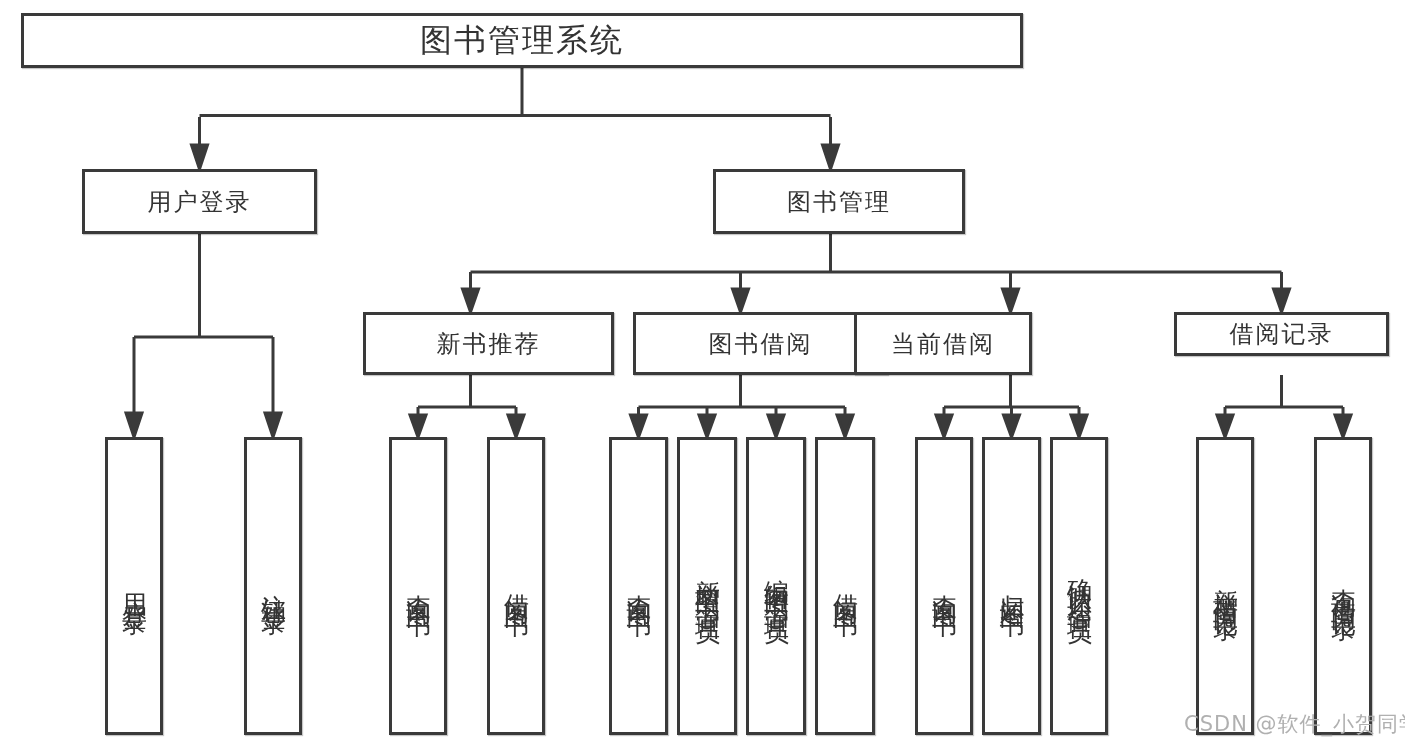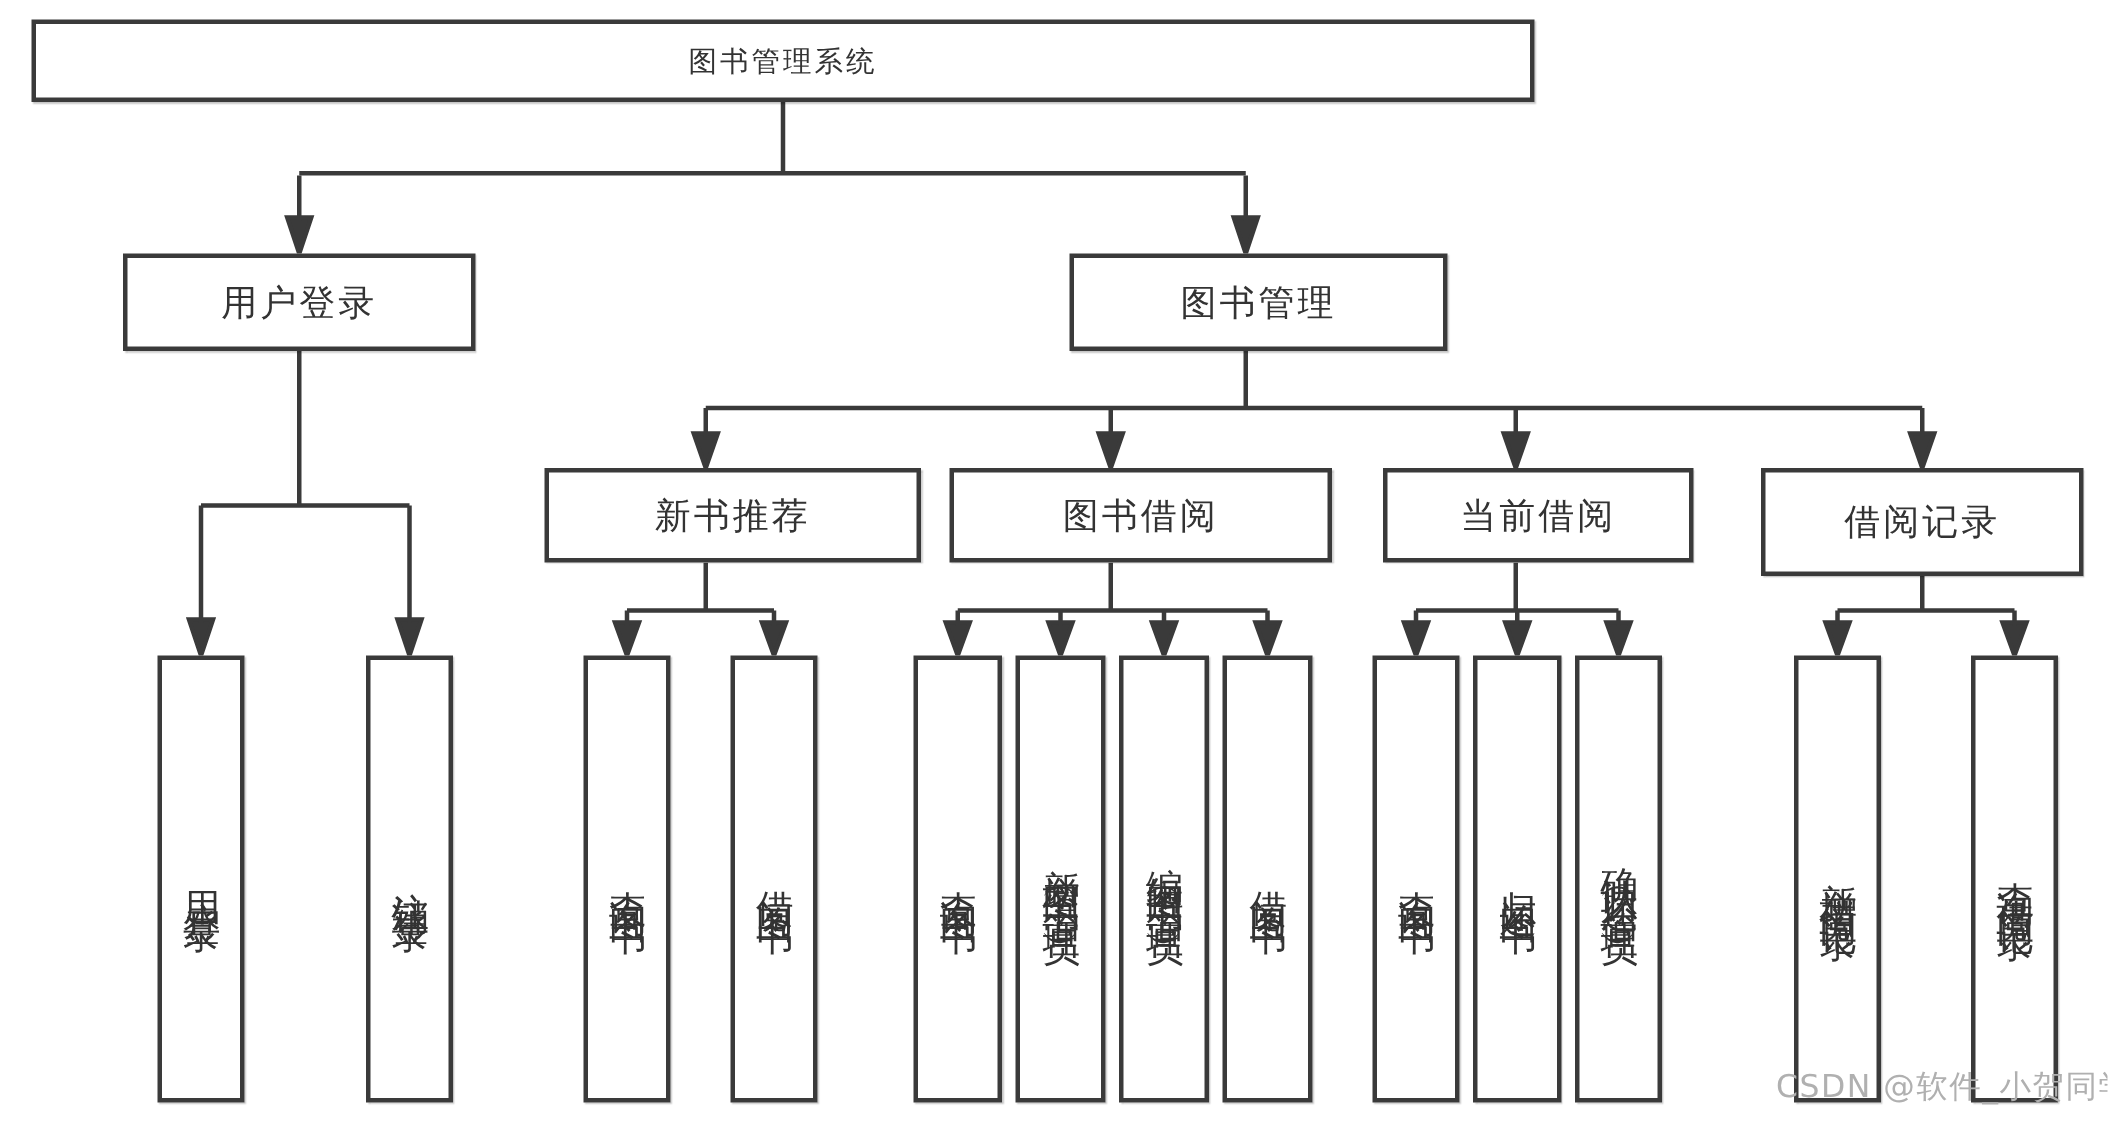"图书管理系统" .node.h.title { font-size: 19px -> 32px }
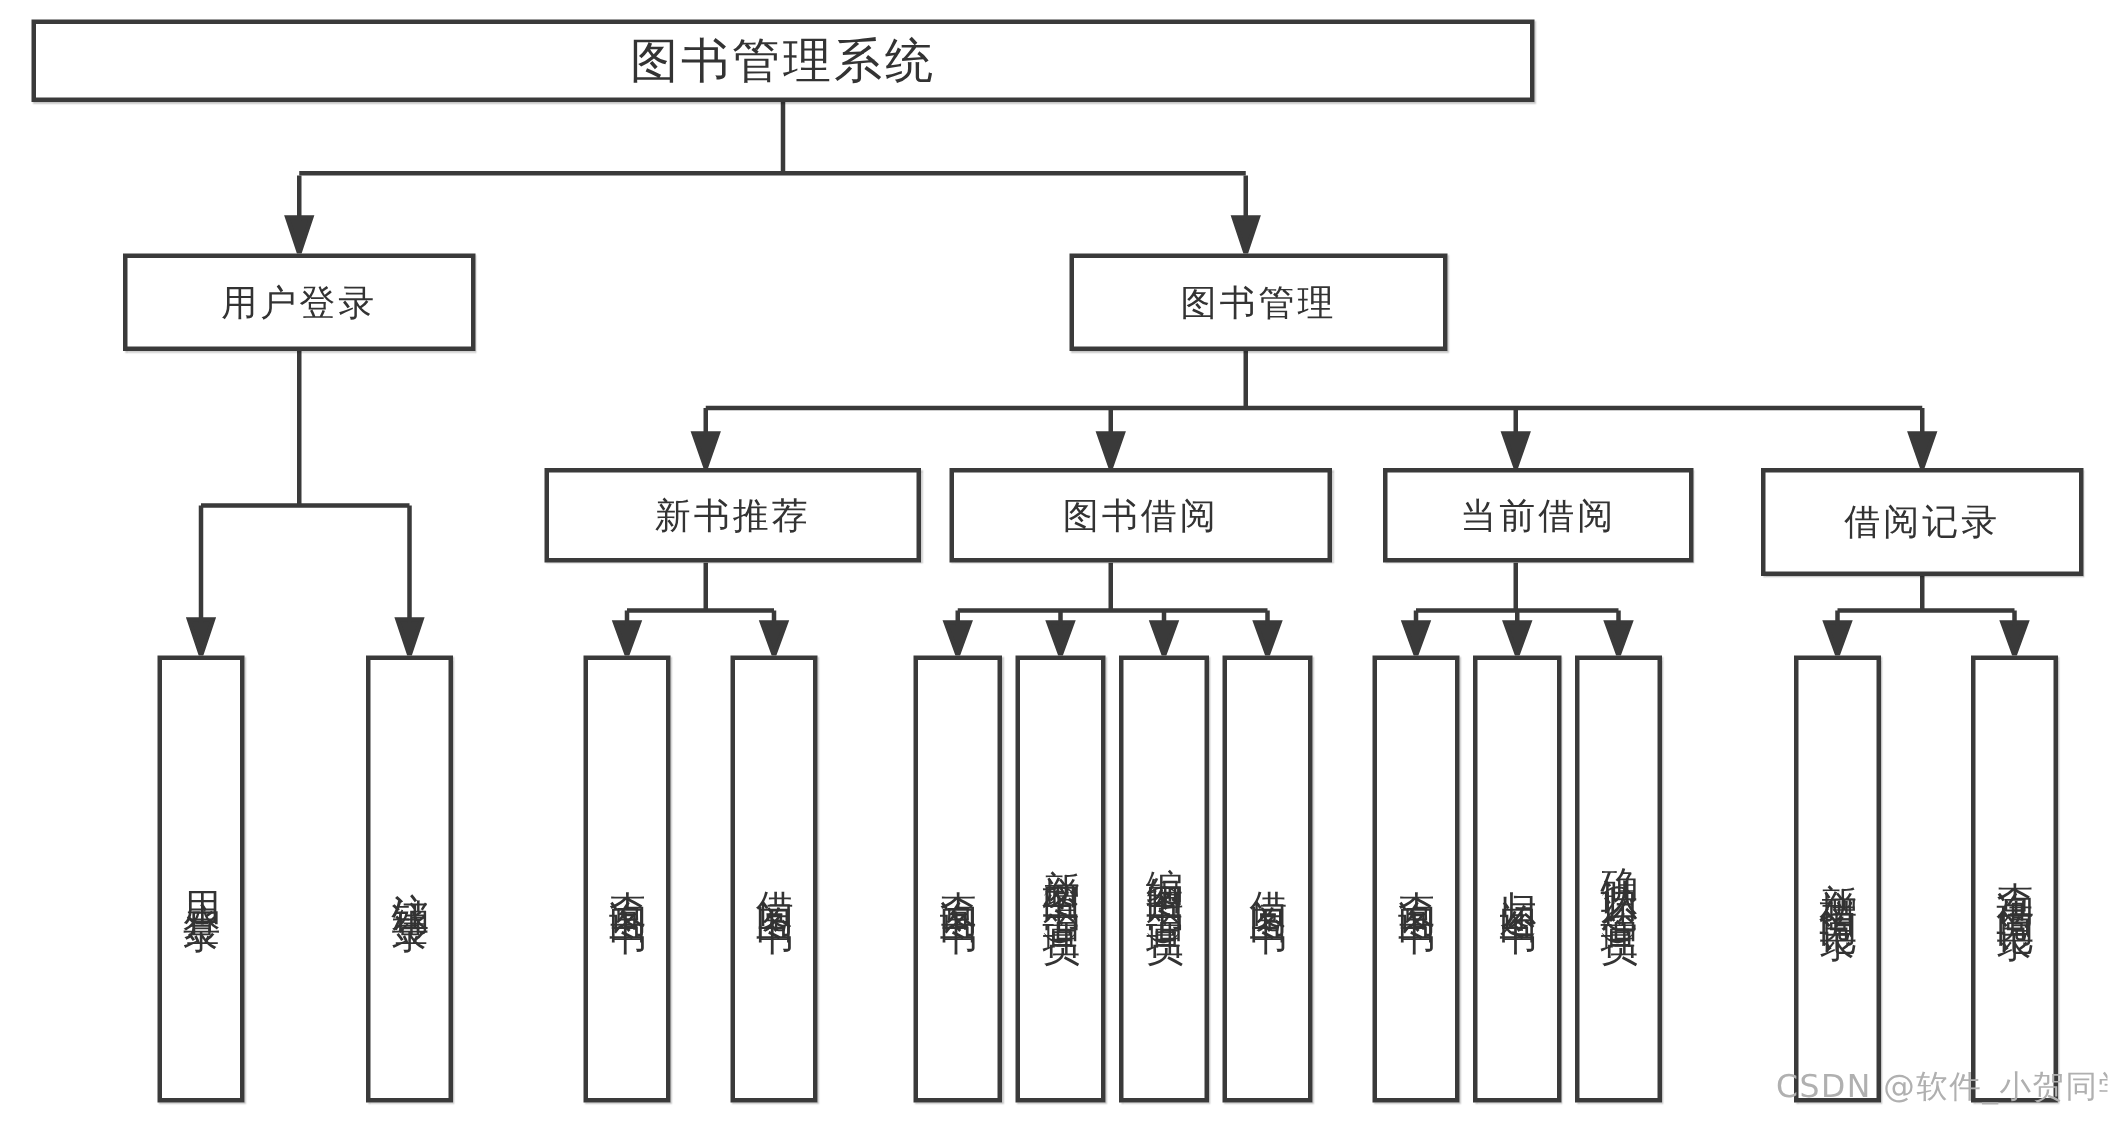"当前借阅" div.node { left: 922px -> 854px; width: 207px -> 178px }
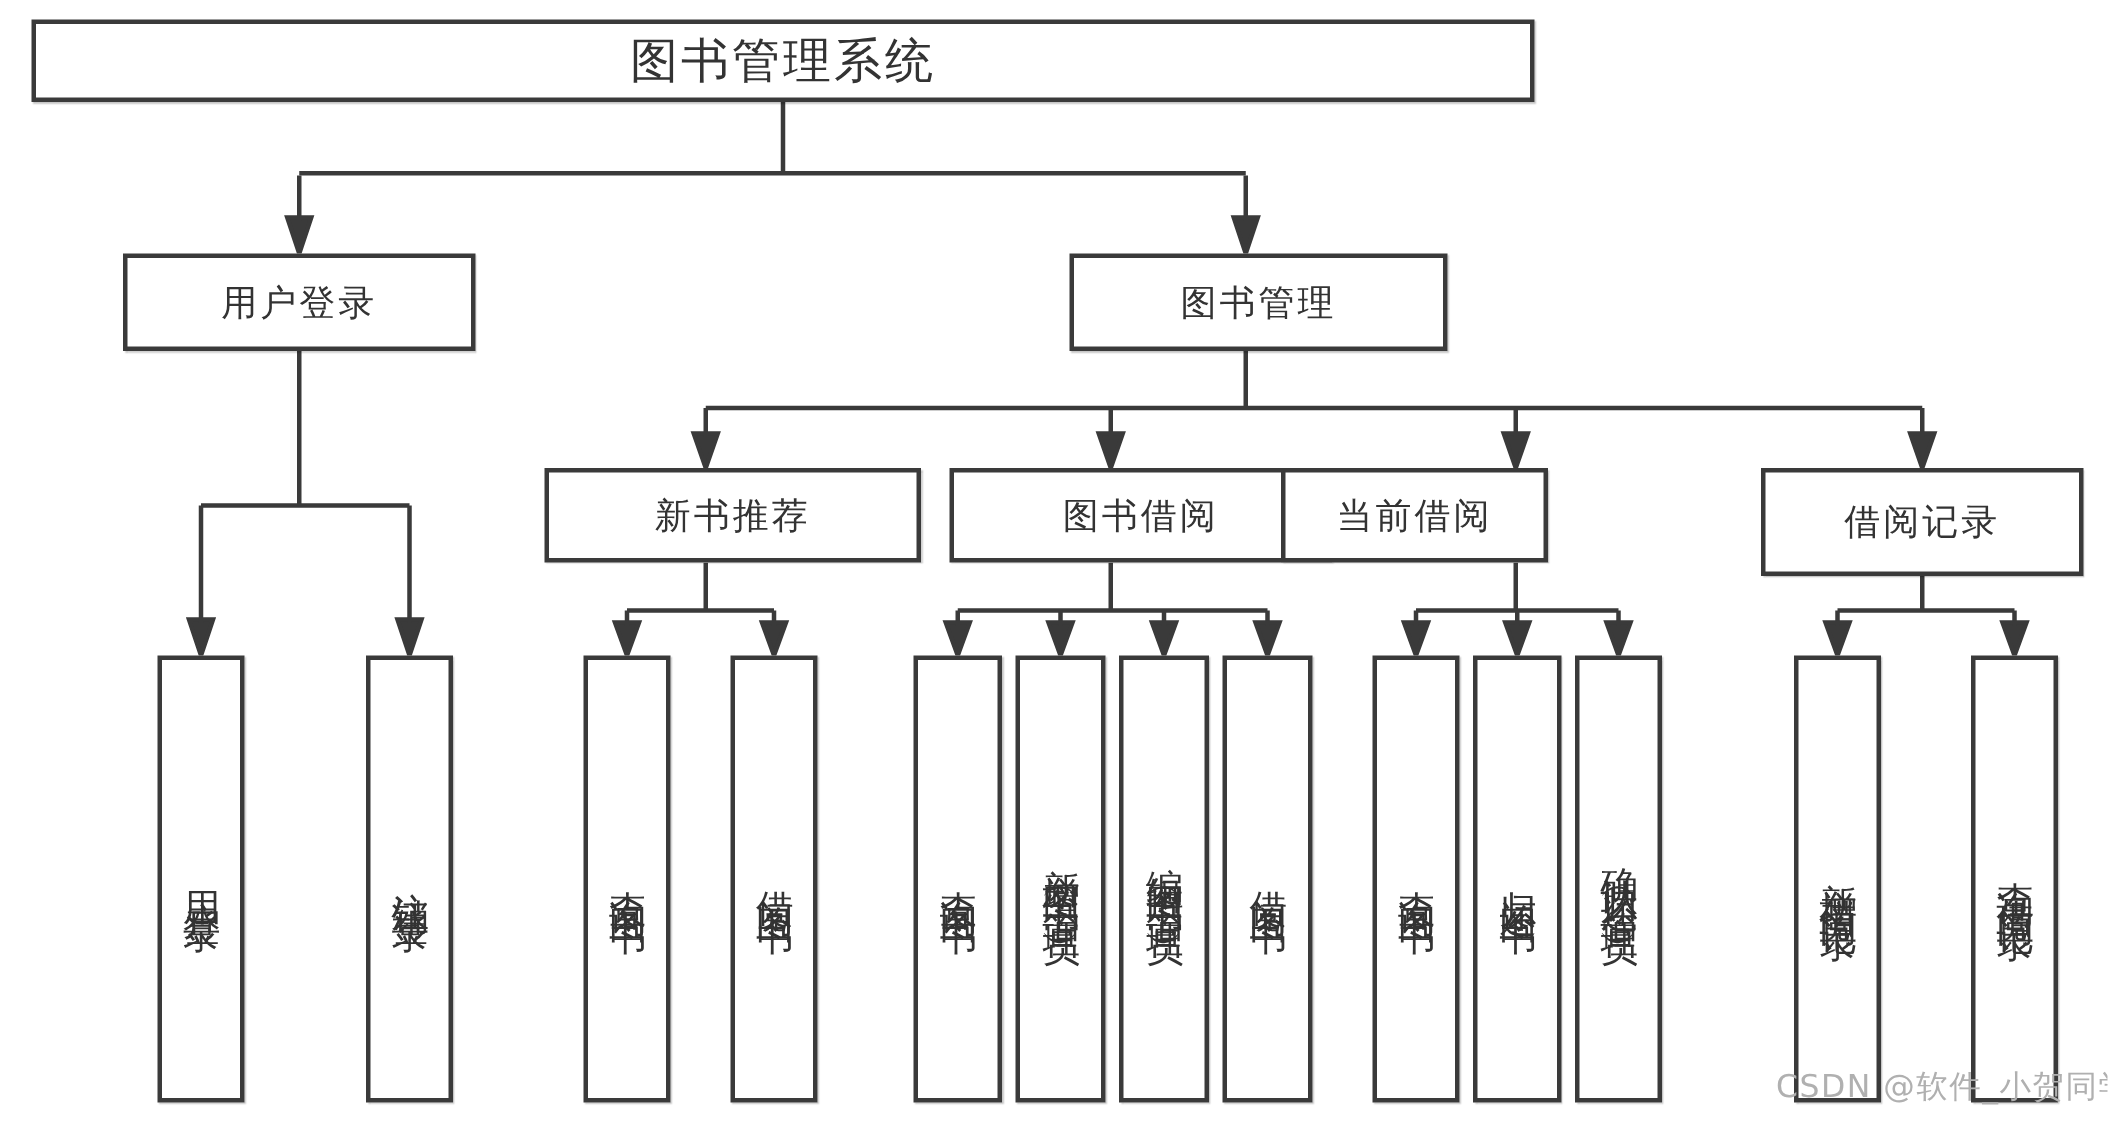"借阅记录" div.node { height: 72px -> 44px }
